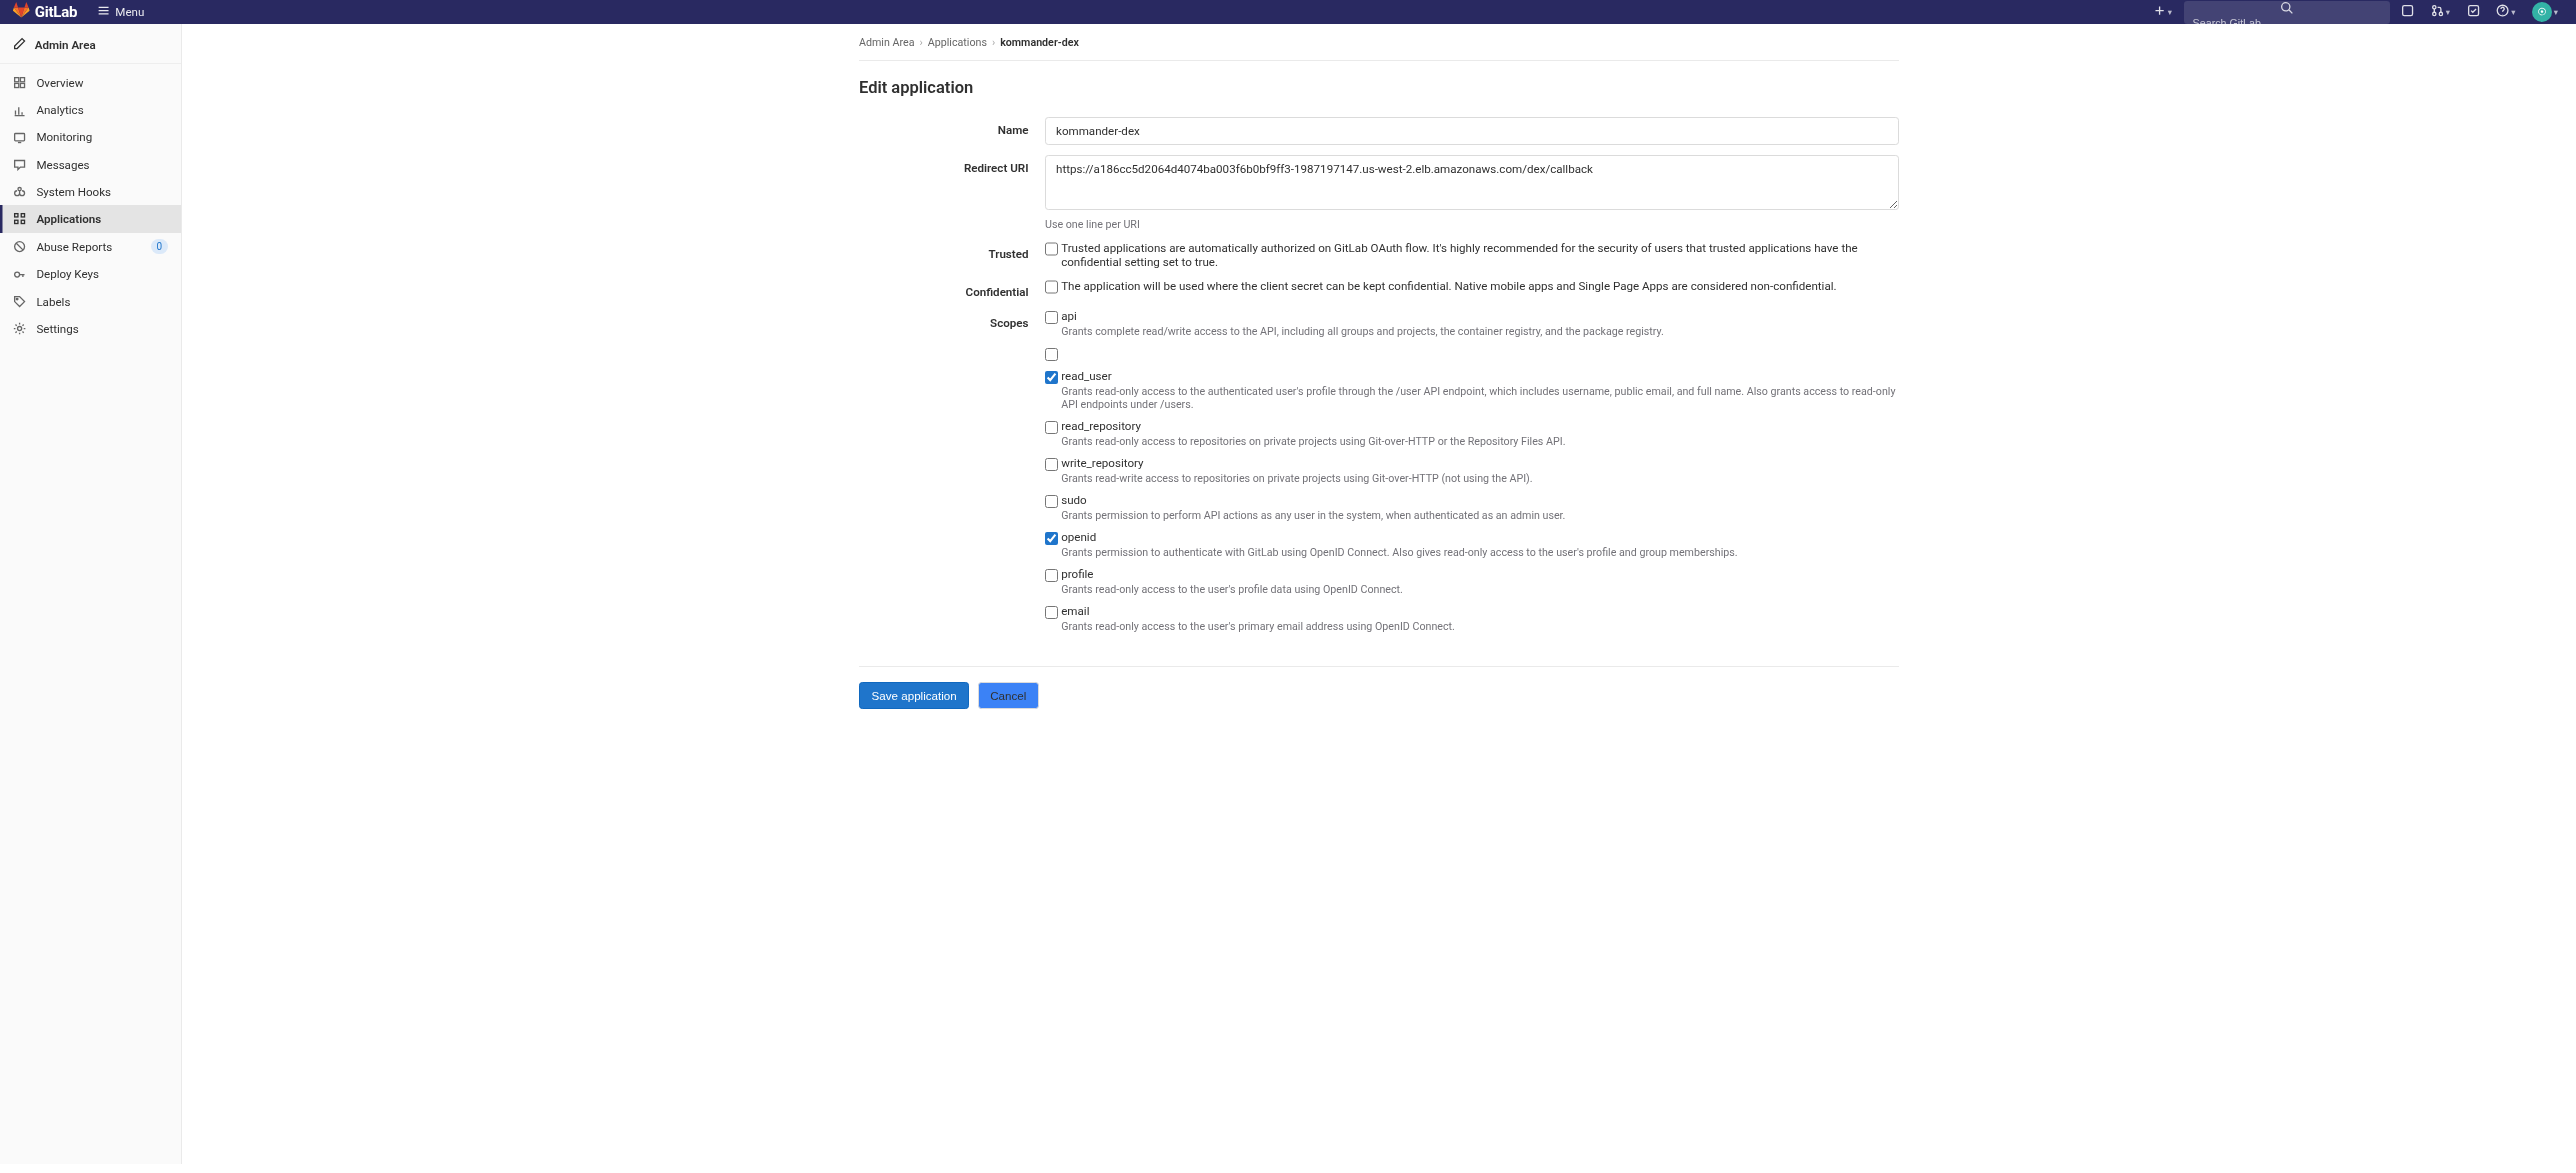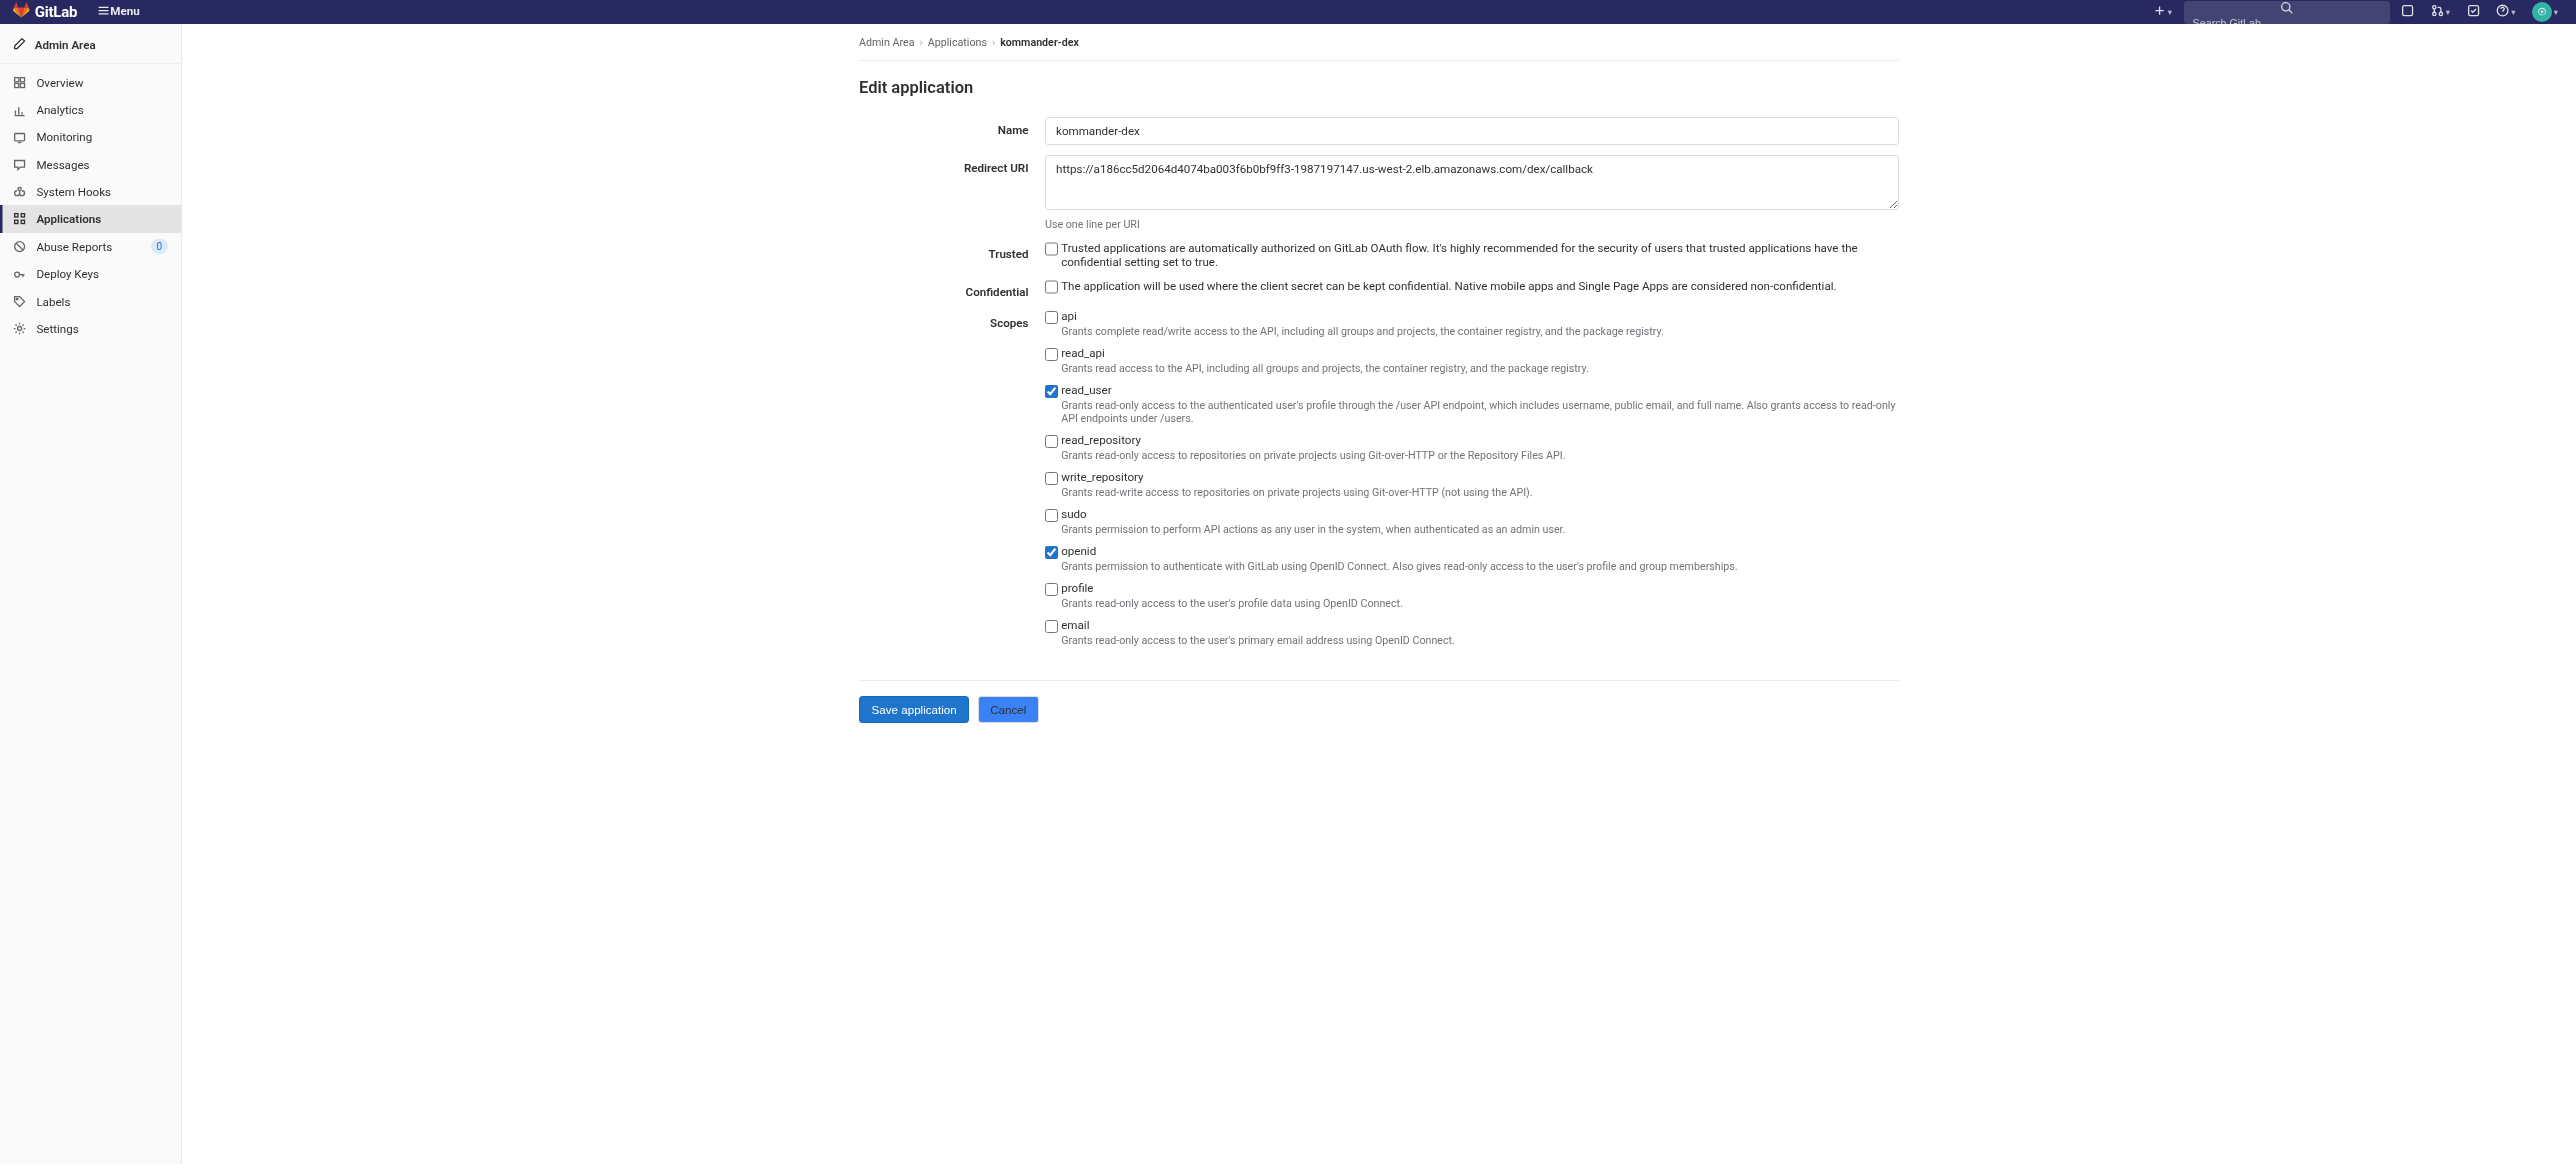"Menu" .menu-btn { align-items: none -> center; font-weight: bold -> none; gap: none -> 5px }
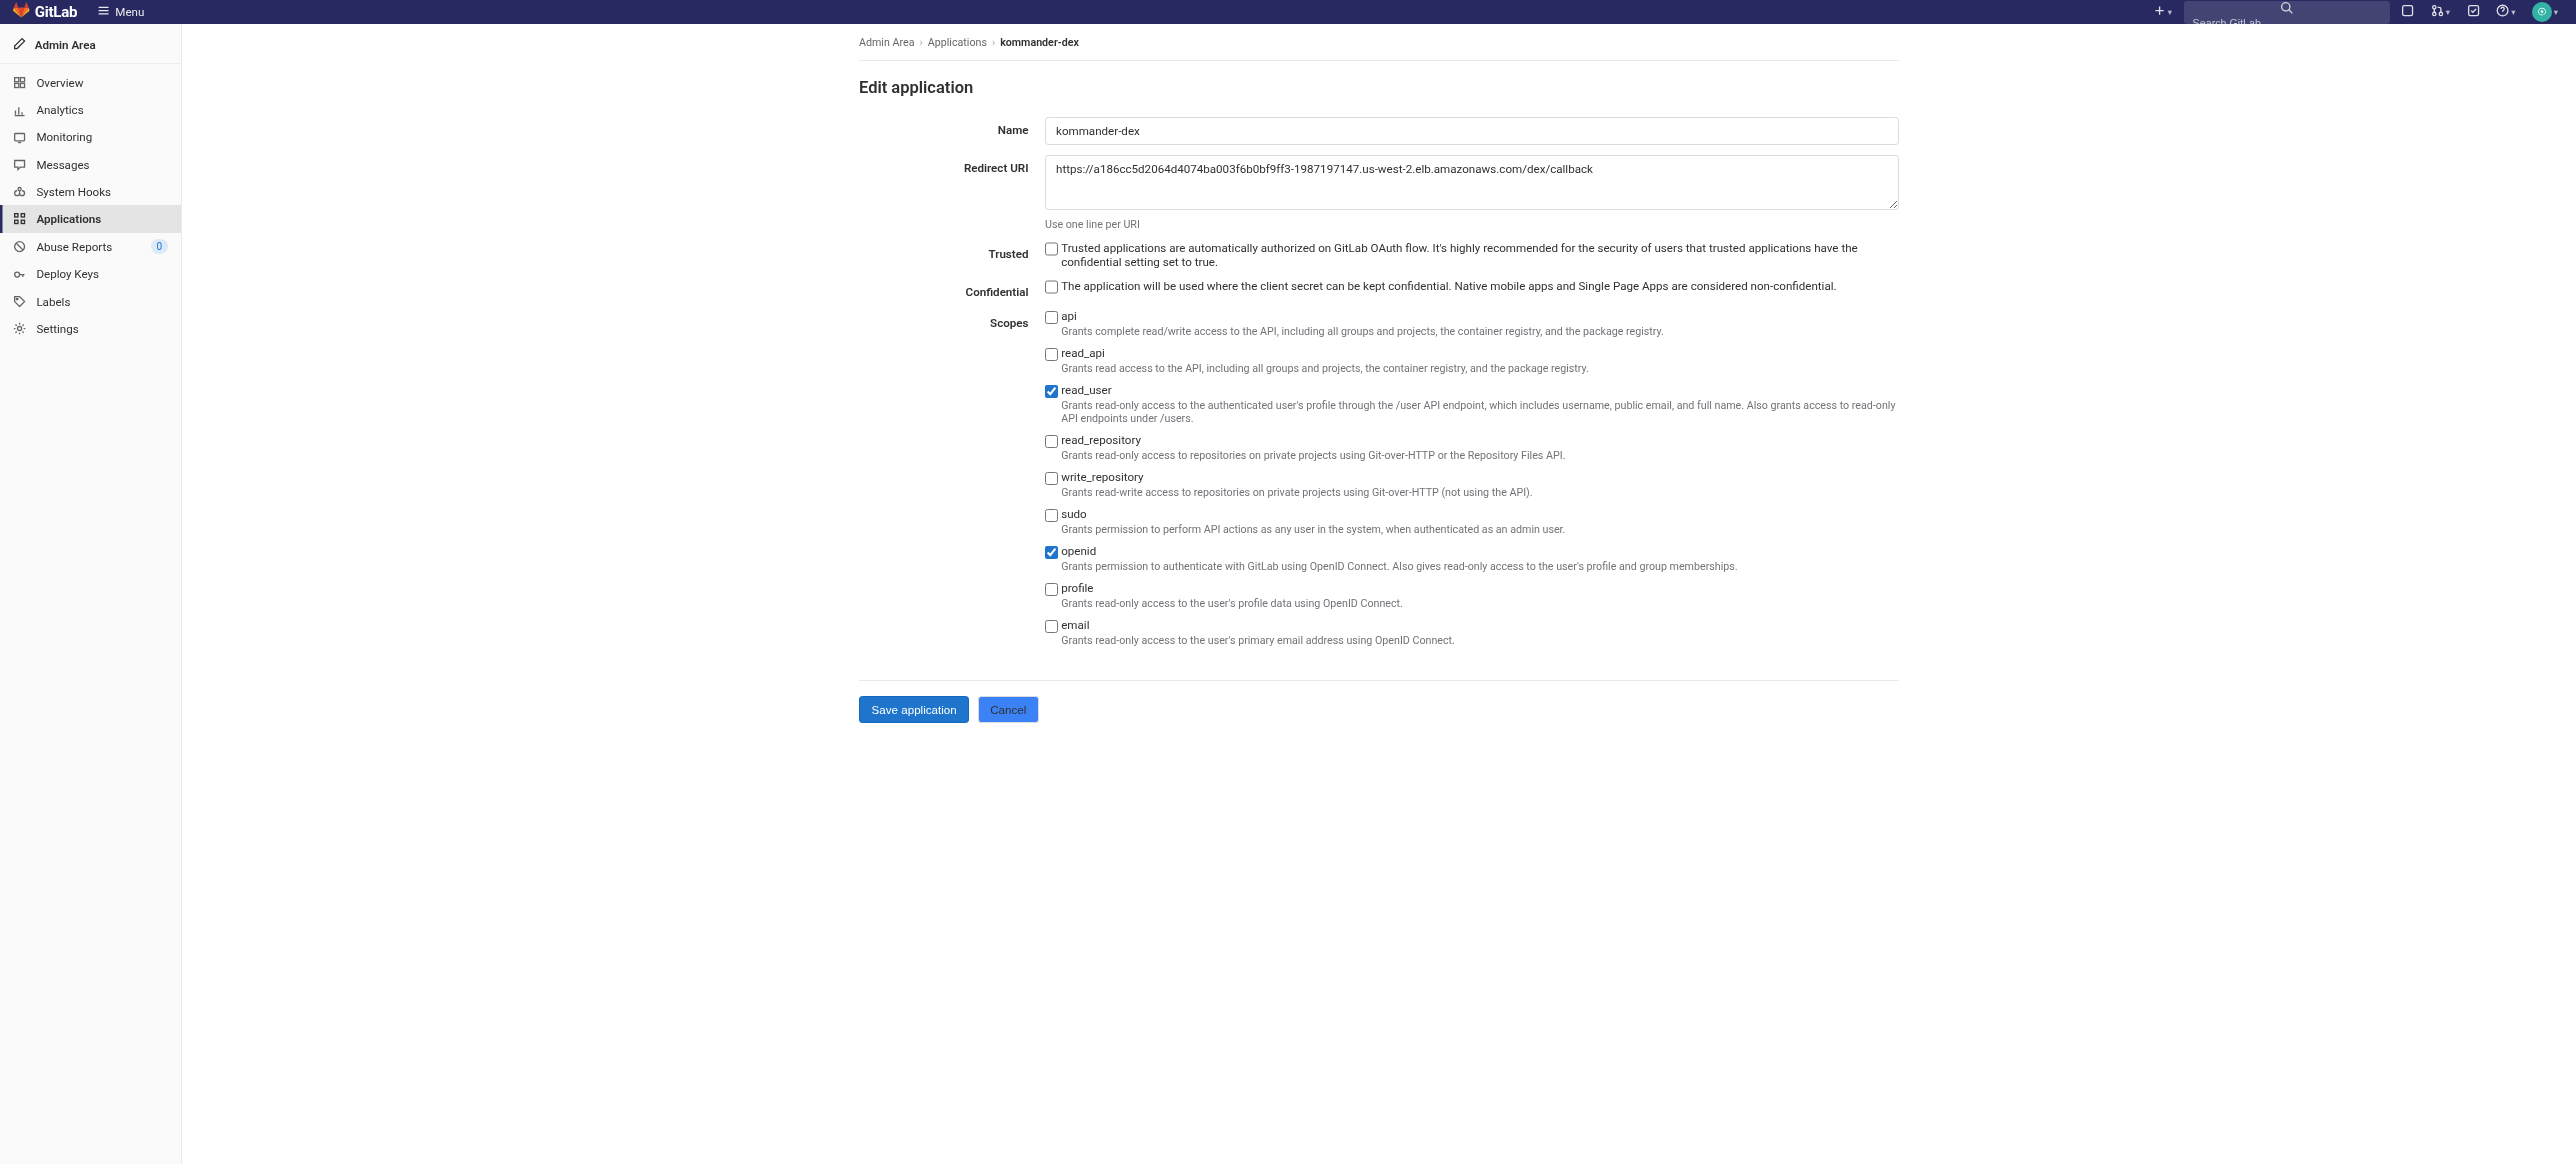"read_api" div { html: <div> <div>read_api</div> <div>Grants read access to the API, including all groups and projects, the container registry, and the package registry.</div> </div> -> none }
